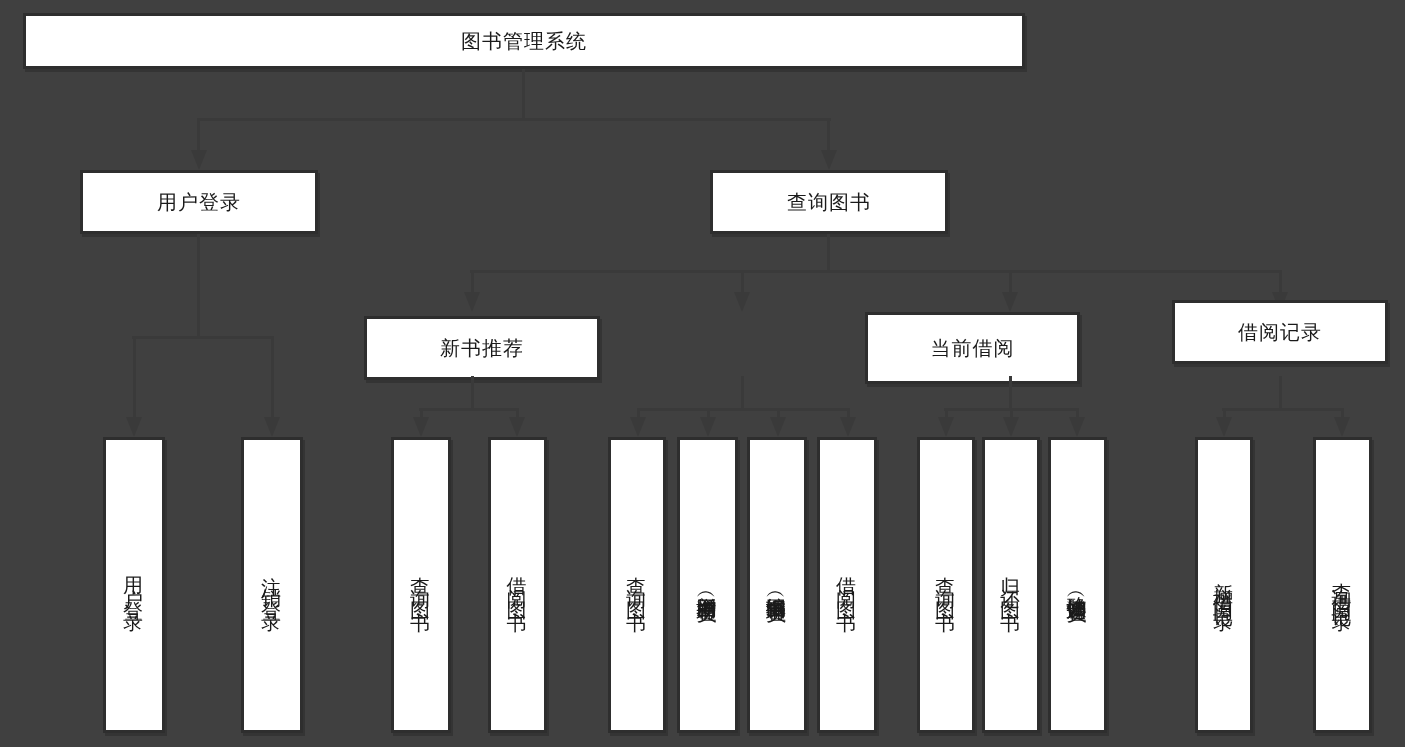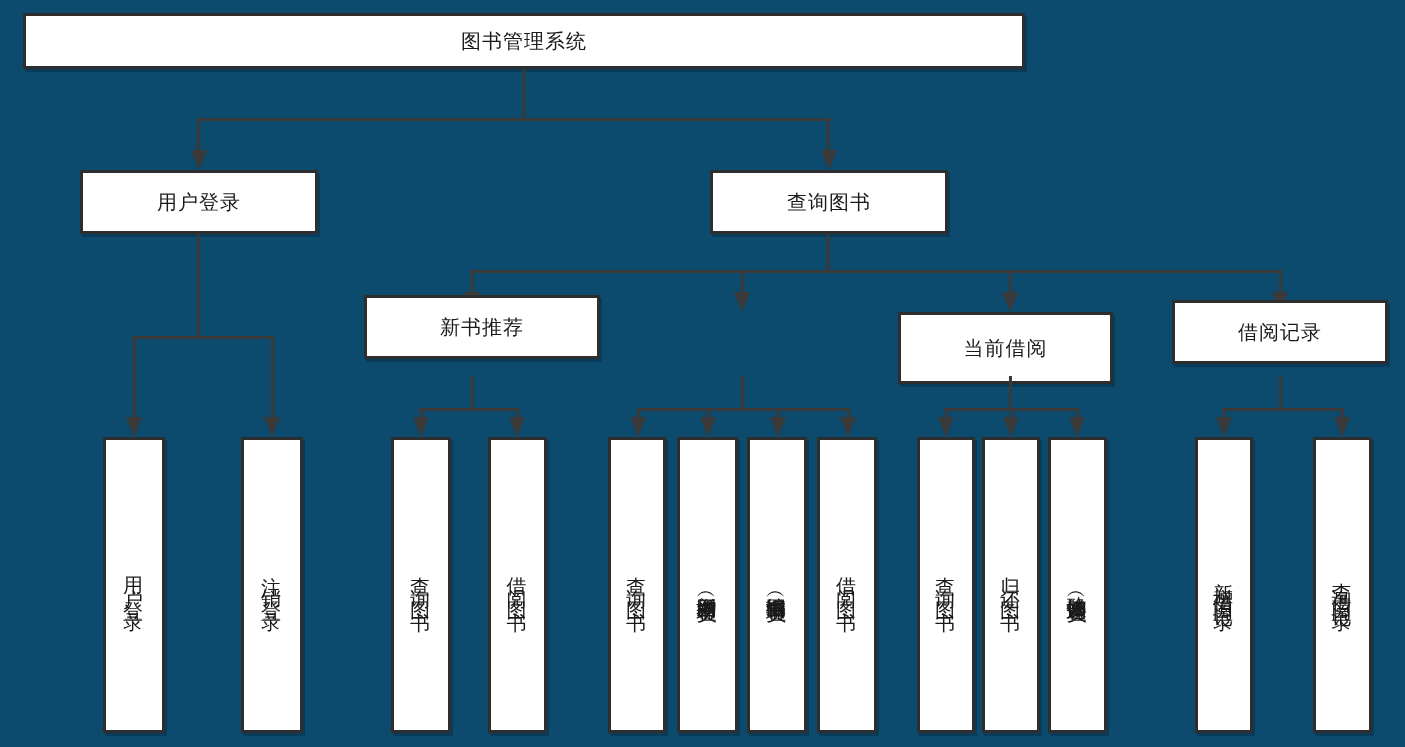"图书管理系统" .canvas { background: #0c4a6e -> #404040 }
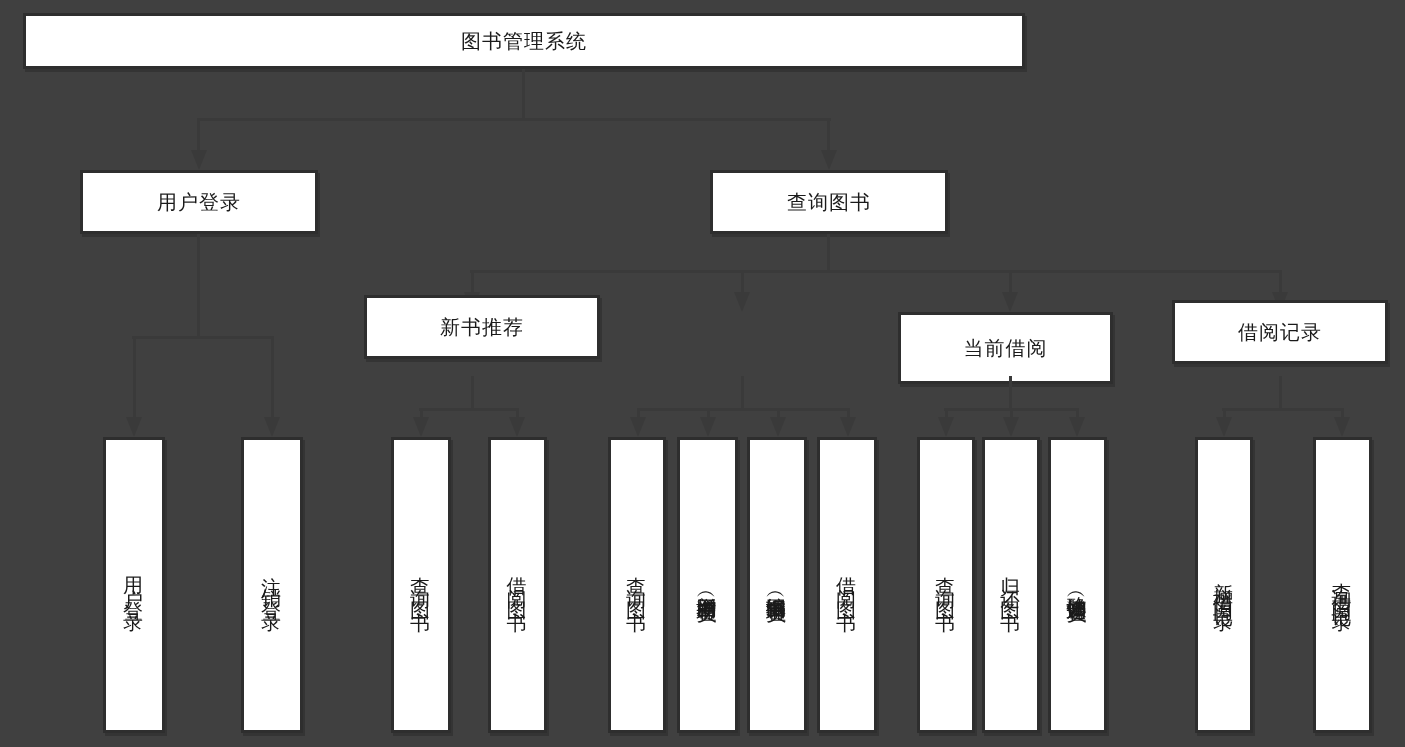"新书推荐" div.box { top: 295px -> 316px }
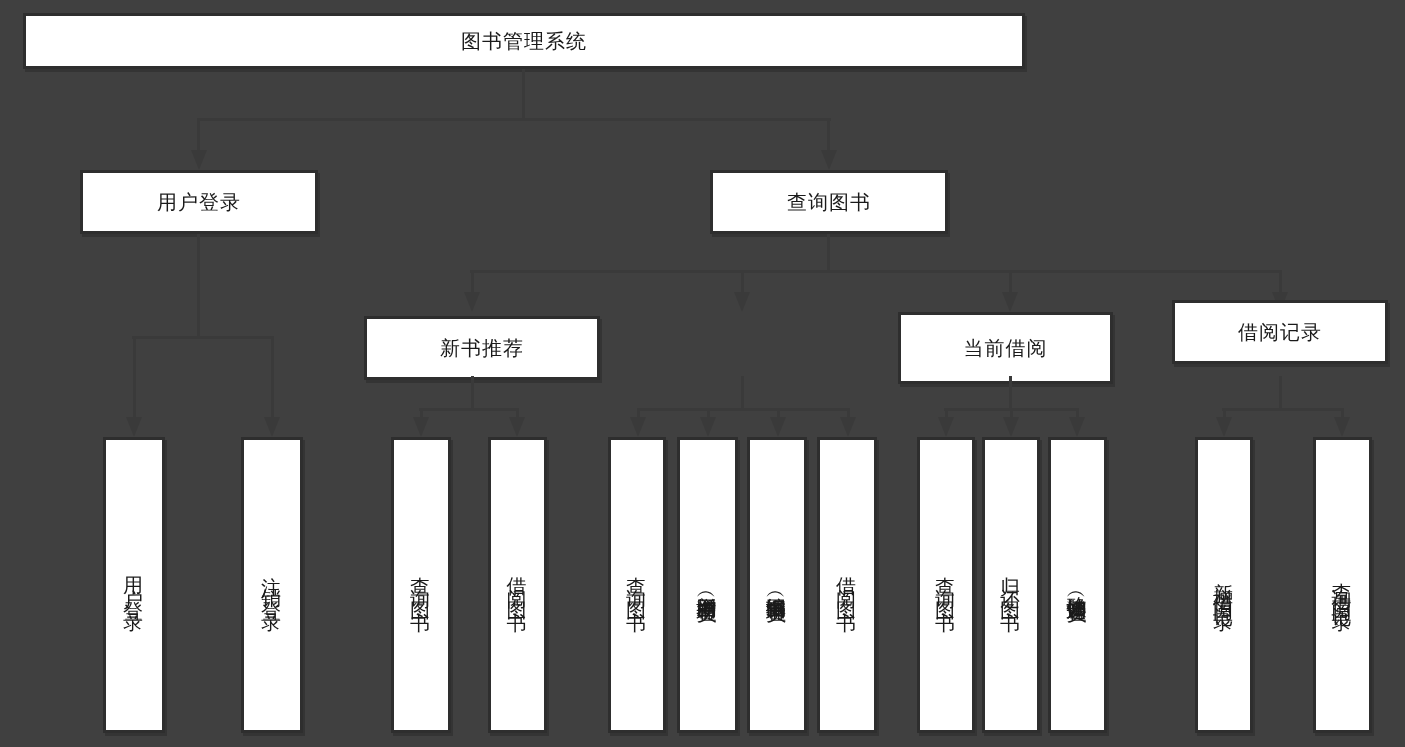"当前借阅" div.box { left: 898px -> 865px }
